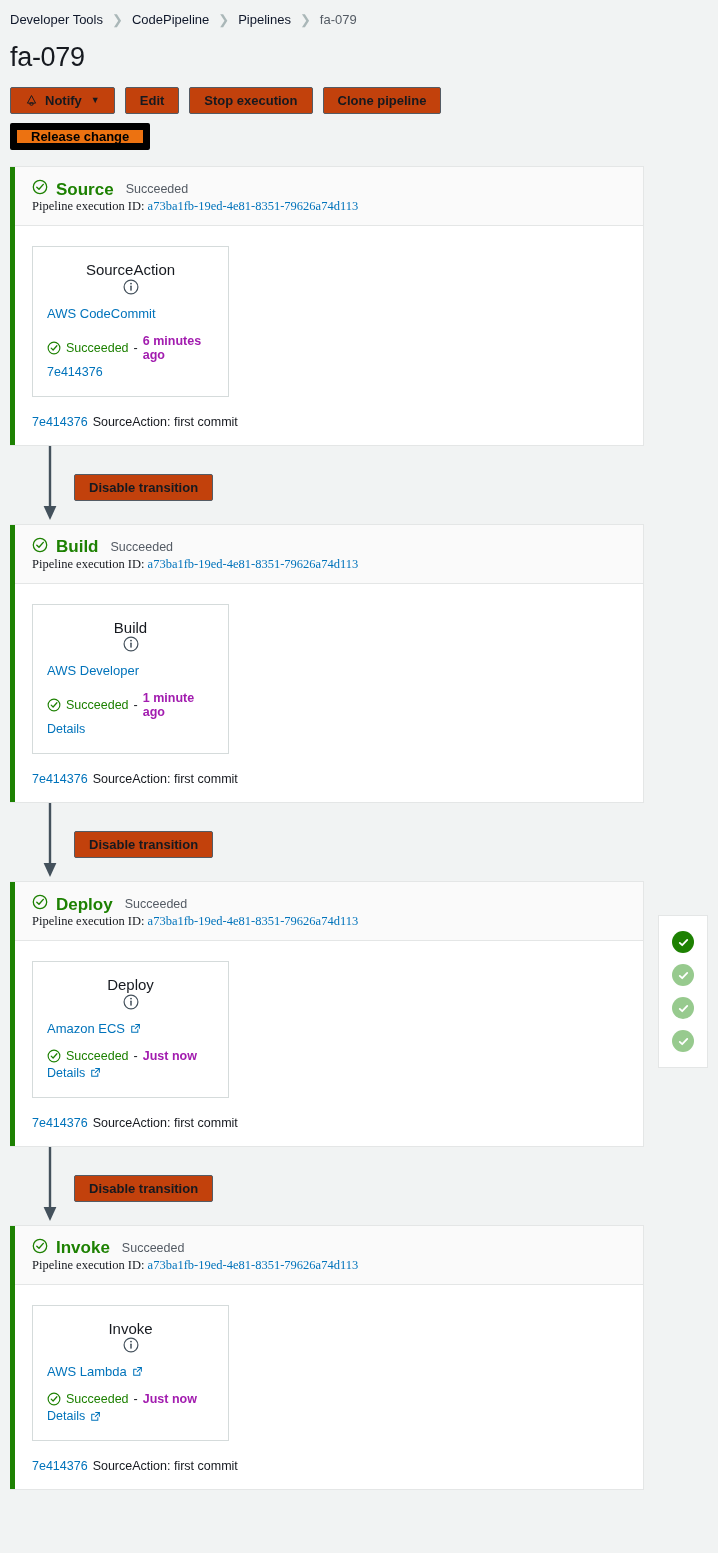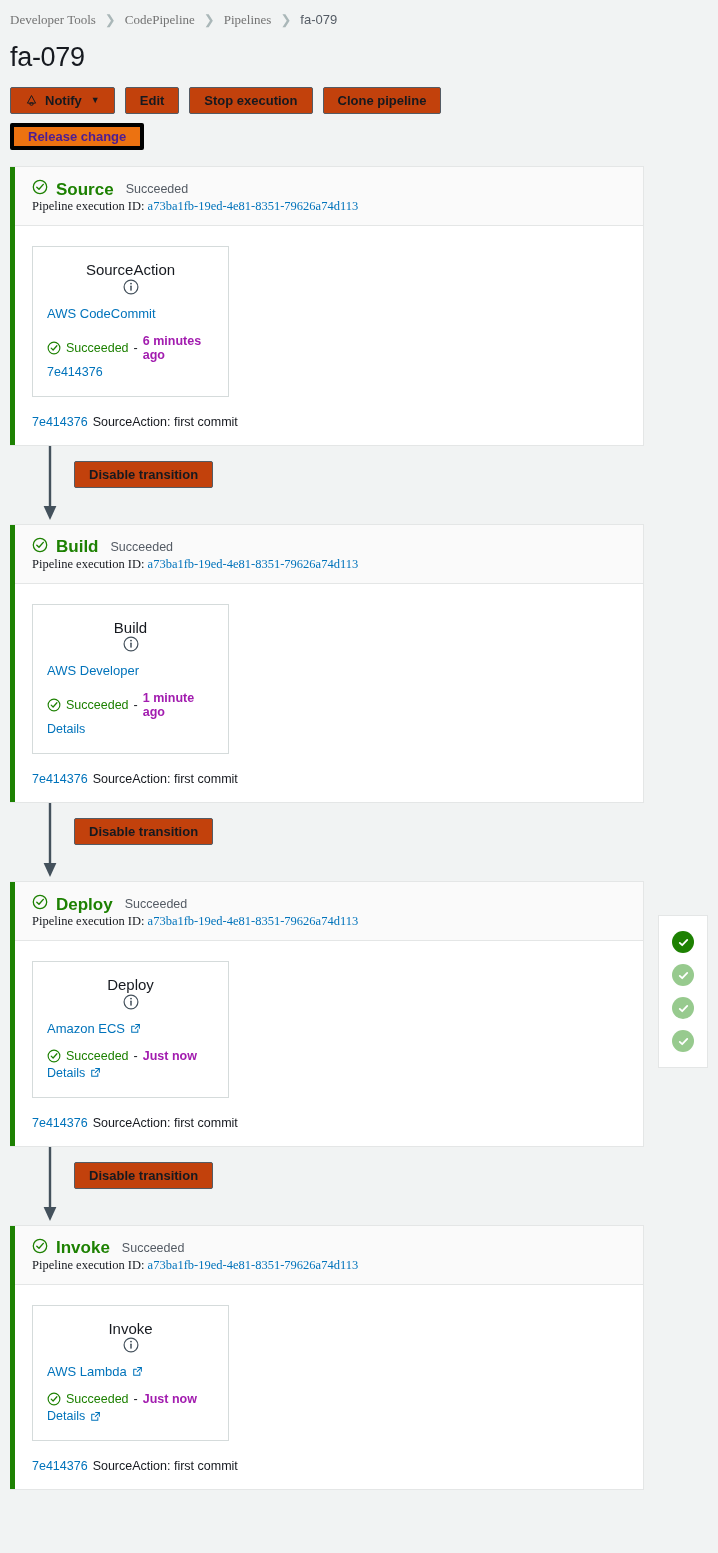"Developer Tools" .bc-link { color: #737373 -> #0f172a; font-family: Liberation Serif, serif -> none }
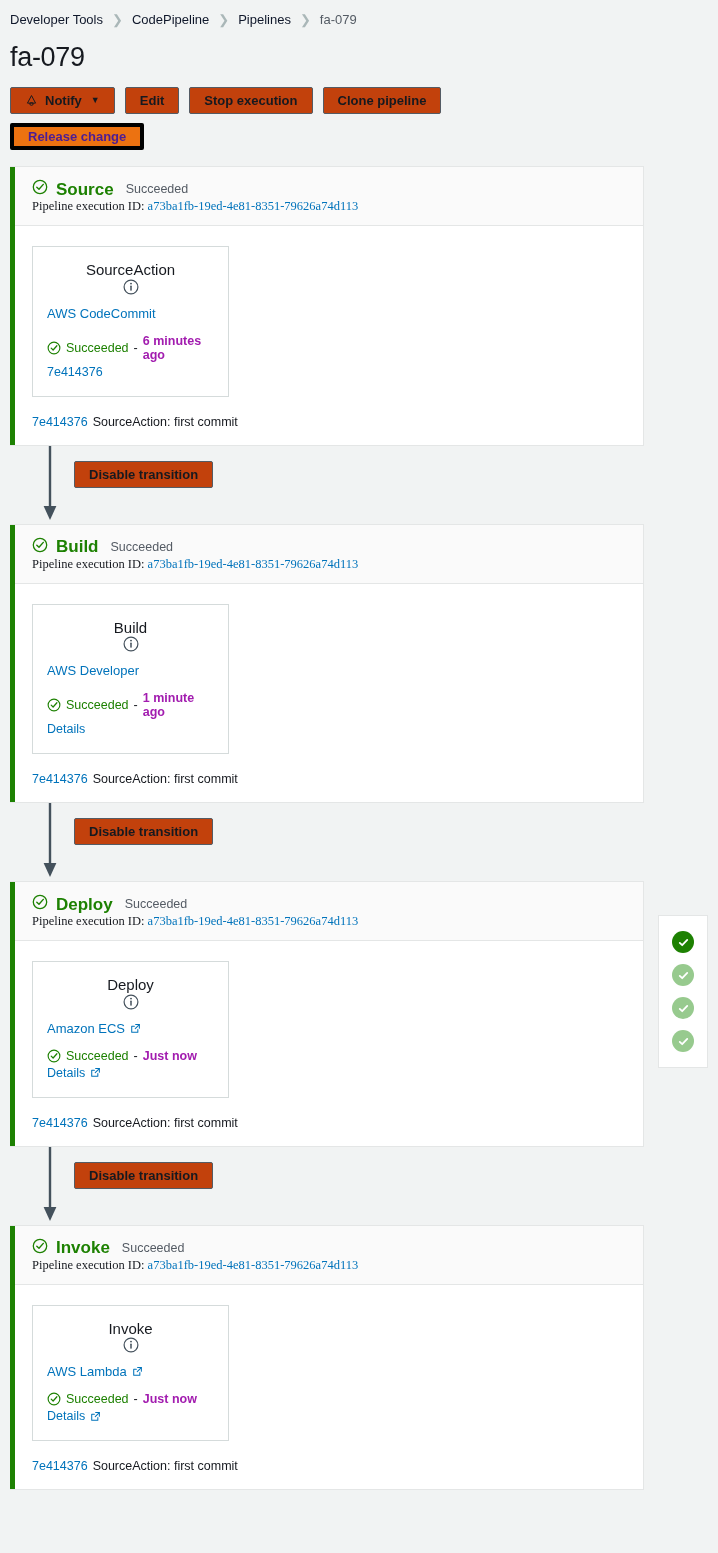"Release change" .btn-primary { border: 4px solid #000000 -> 7px solid #000000; color: #4c1d95 -> #000000 }
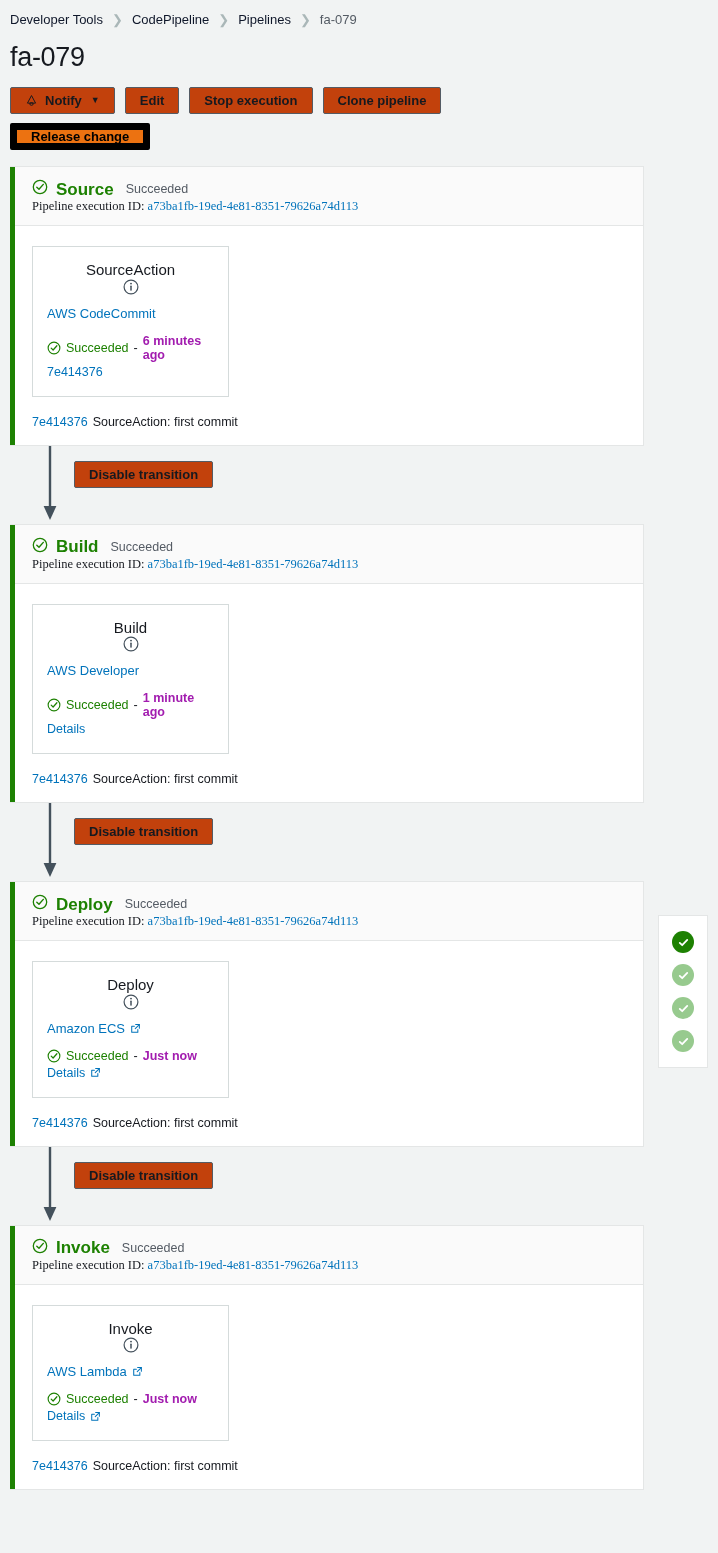"Disable transition" .disable-btn { top: 15px -> 28px }
